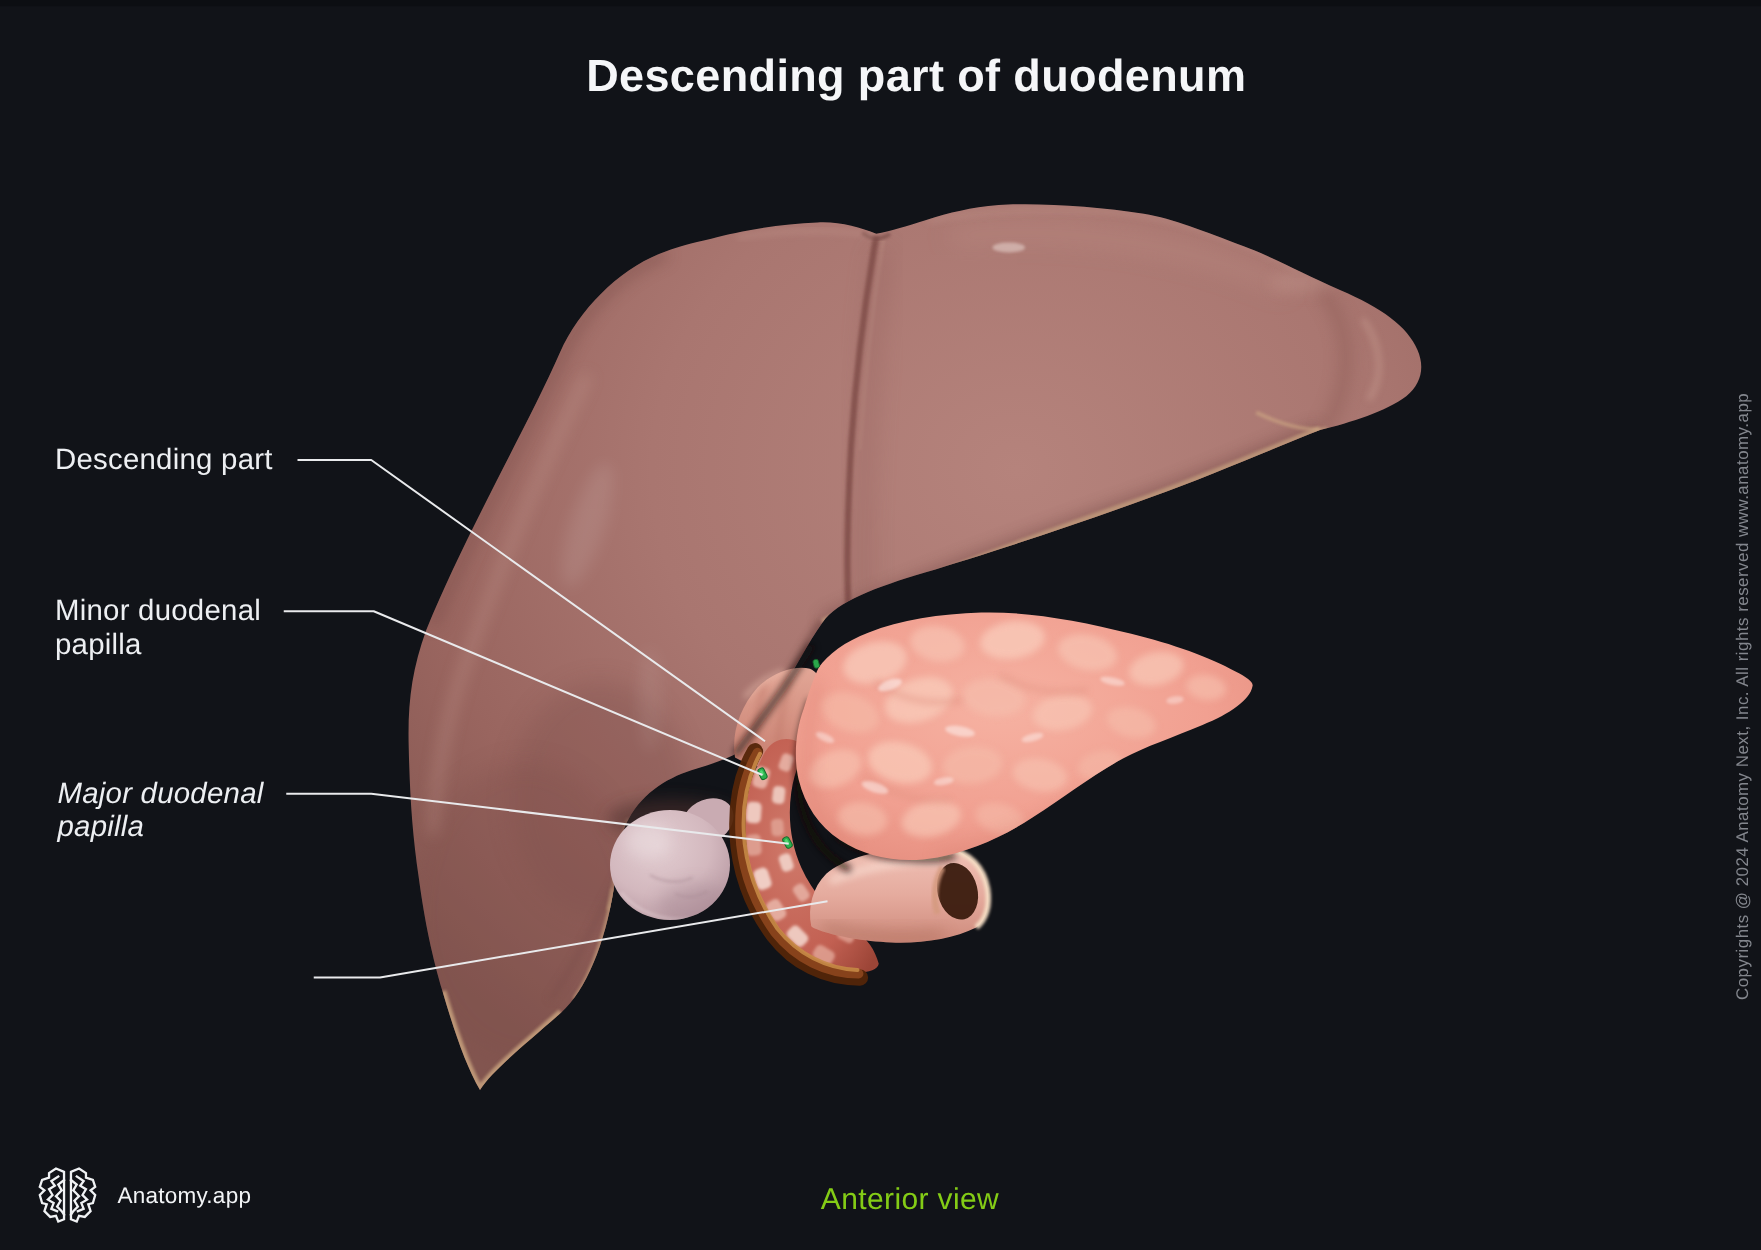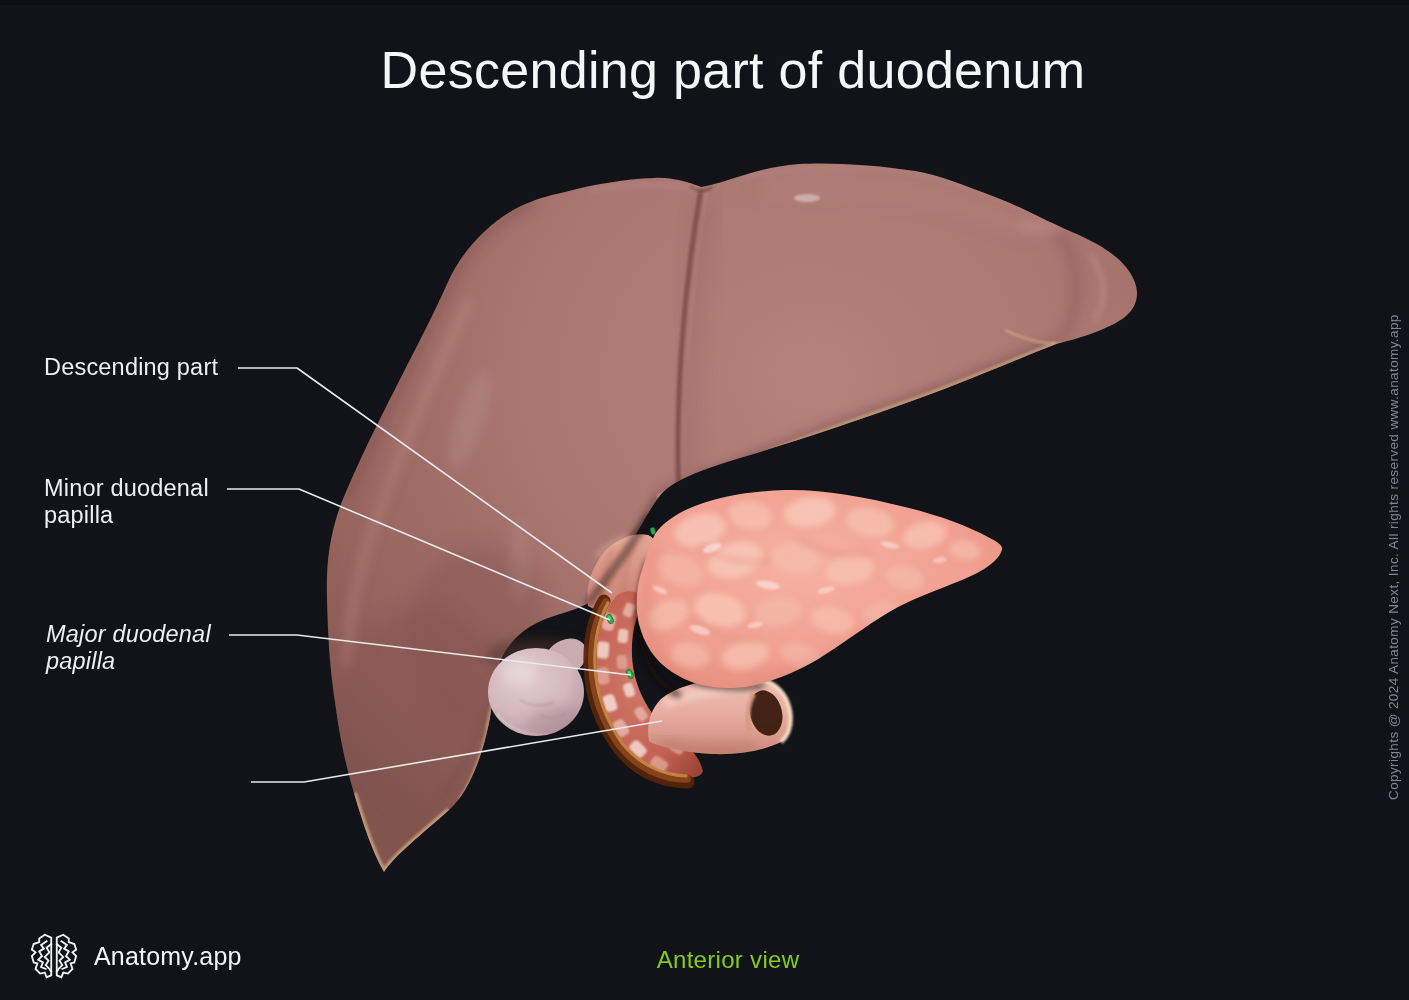"Descending part of duodenum" .page-title { font-size: 52px -> 36px; font-weight: normal -> bold }
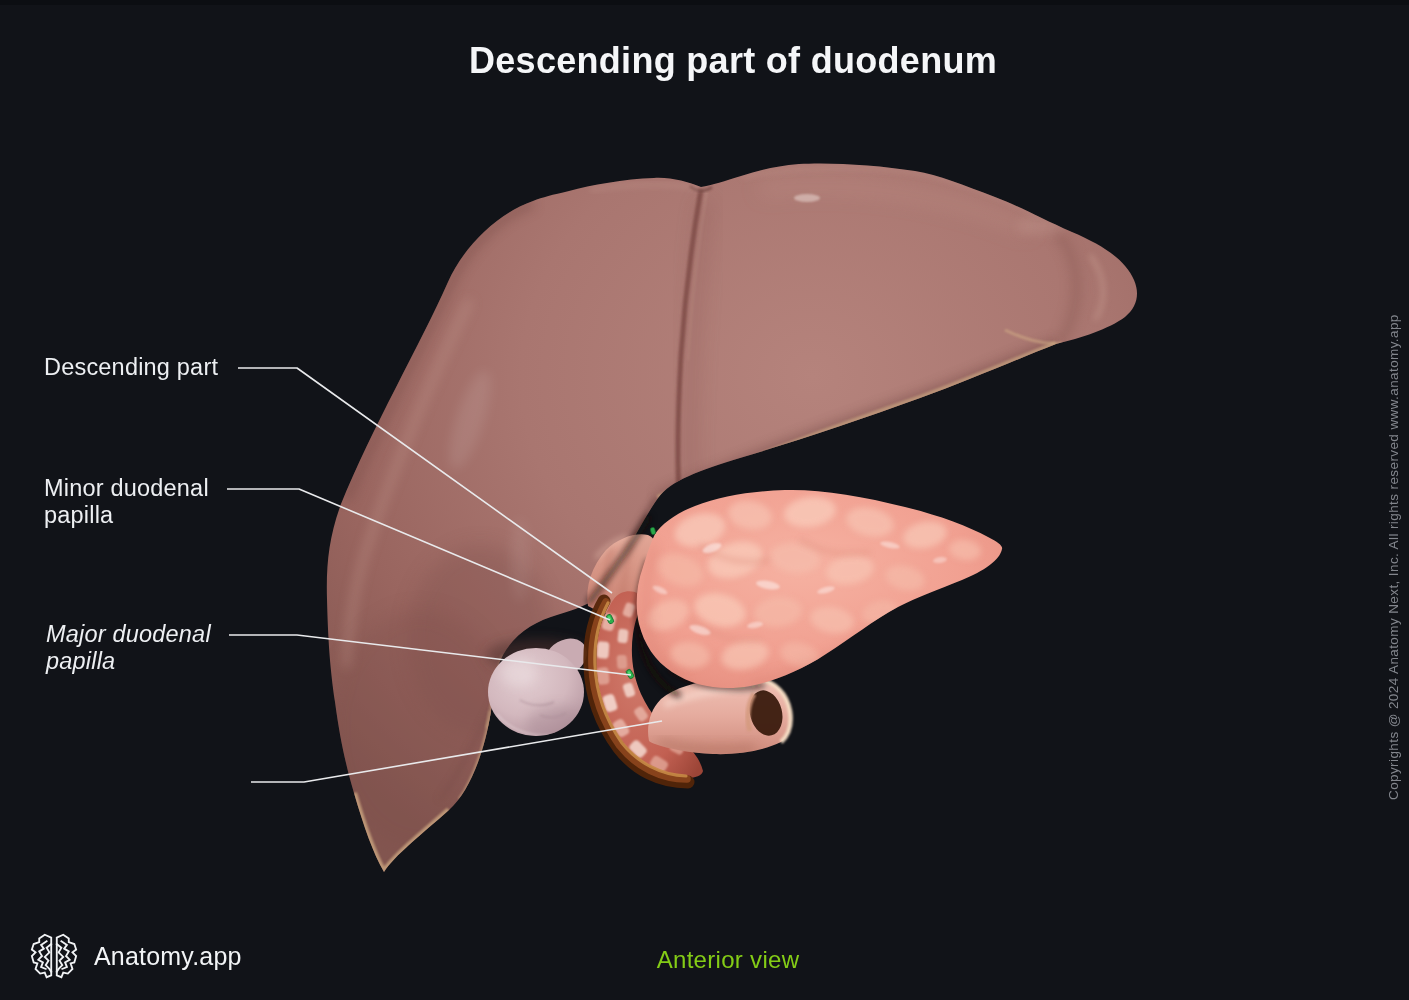"Anatomy.app" .brand-name { font-size: 25px -> 18px }
